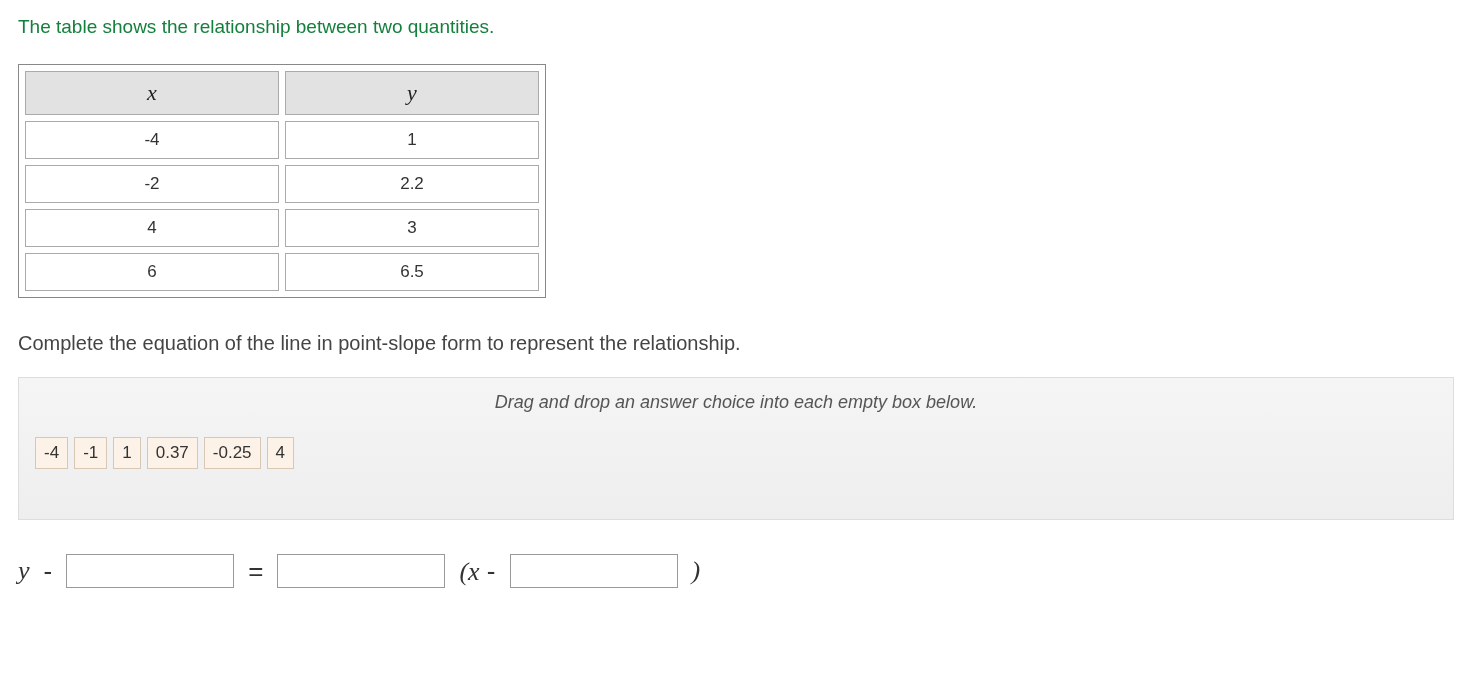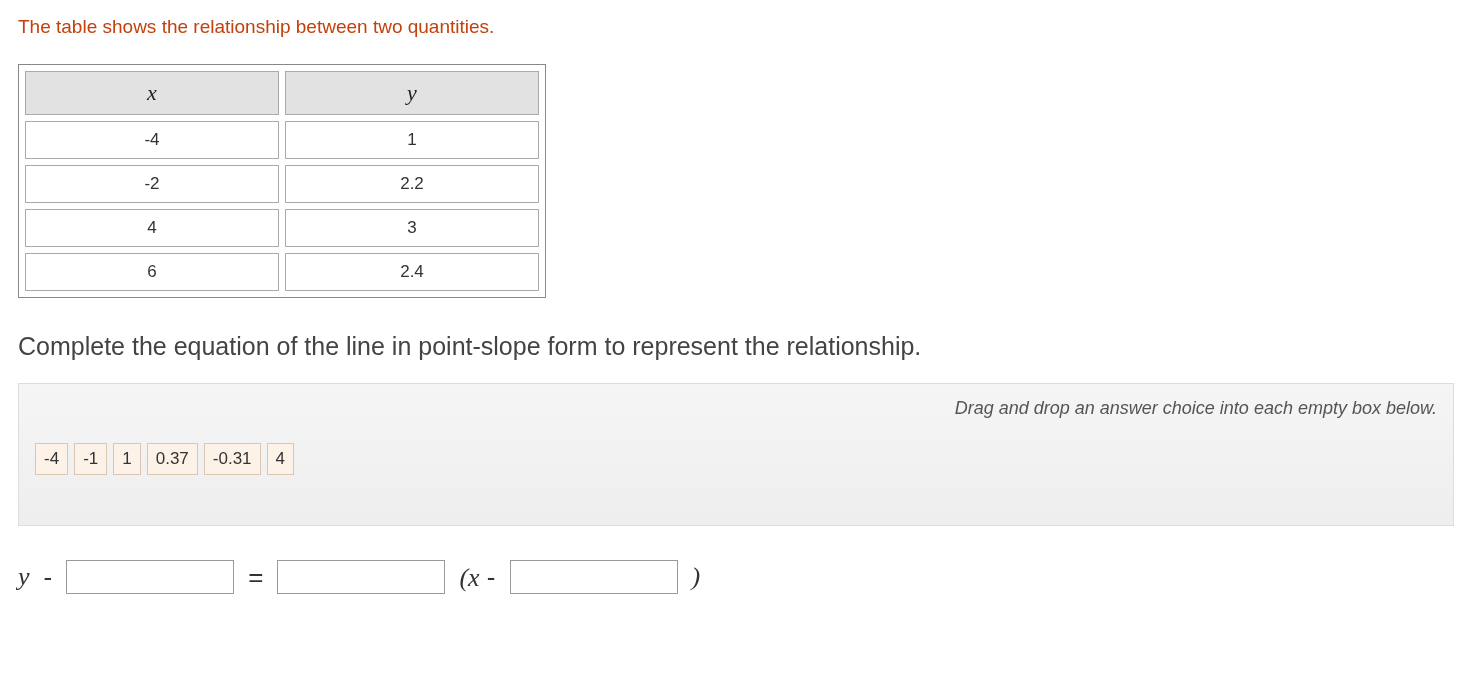"The table shows the relationship" .prompt { color: #c2410c -> #15803d }
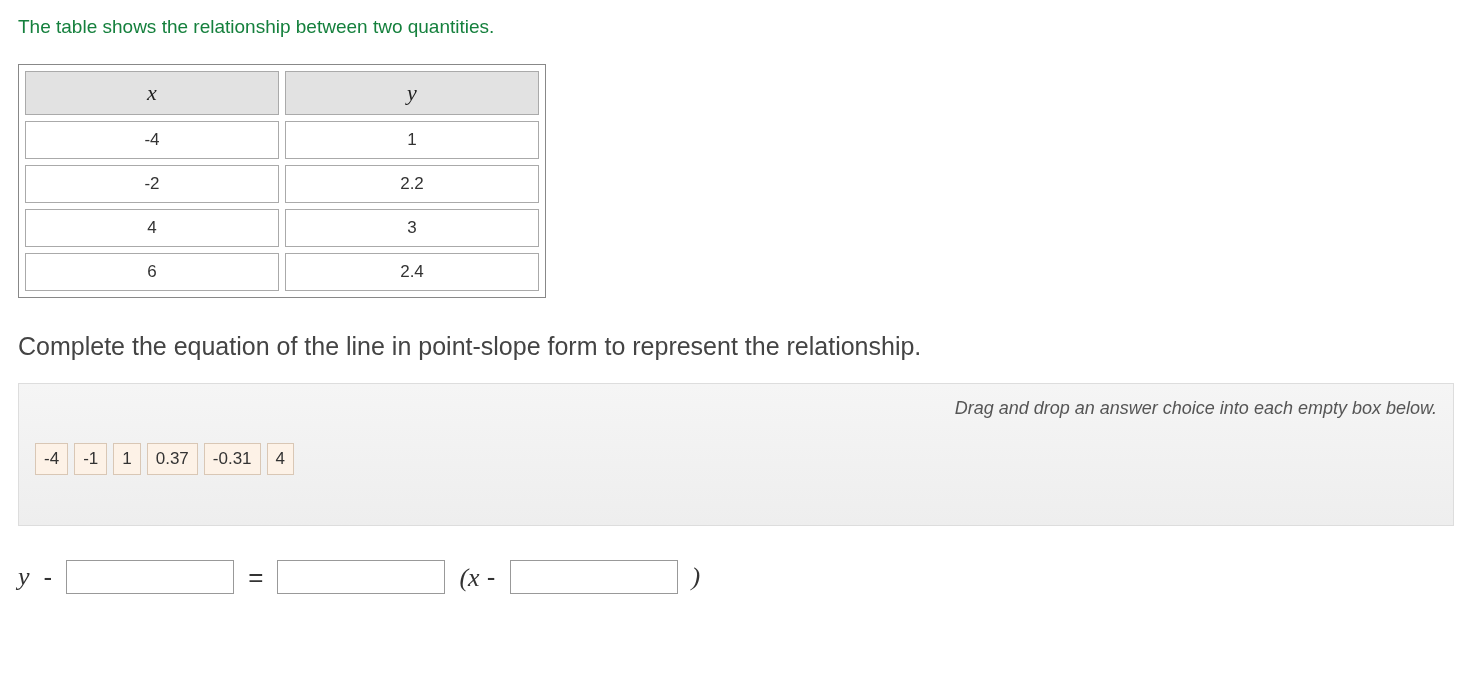"2.4" td { text: 2.4 -> 6.5 }
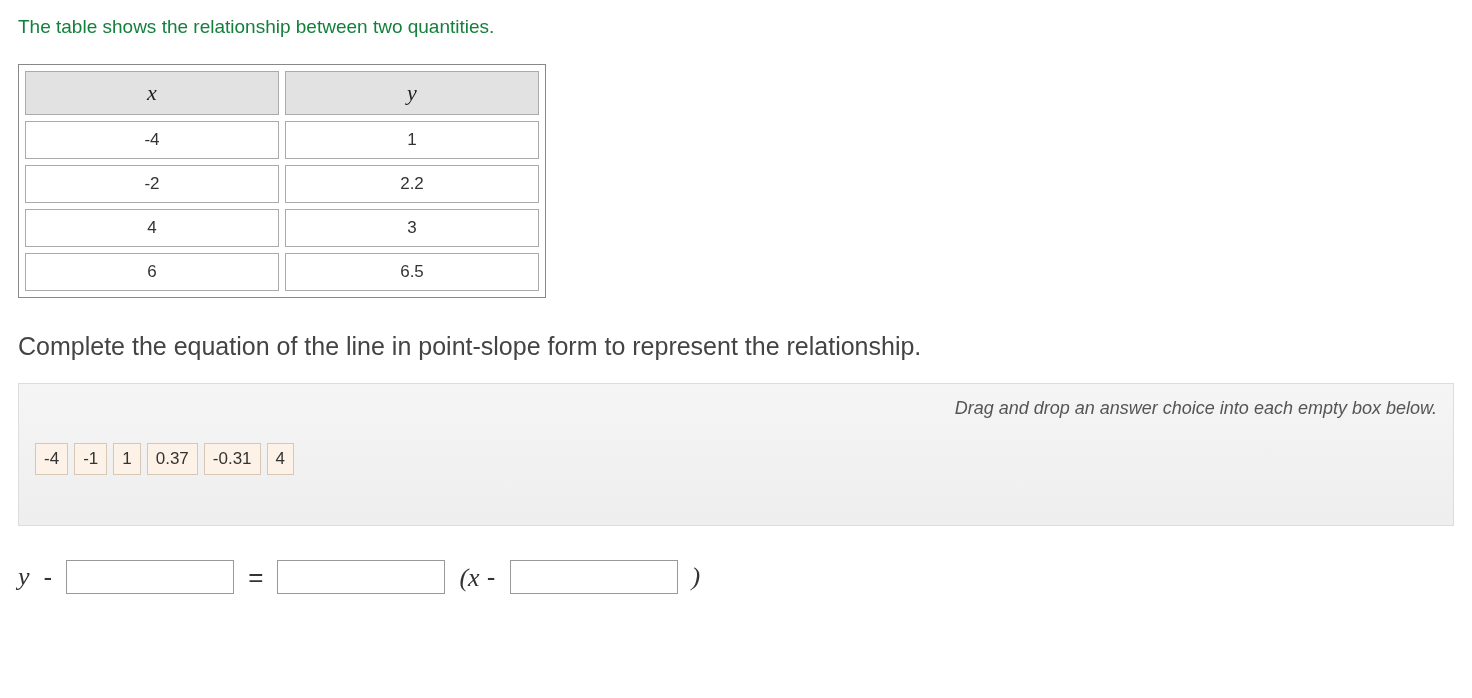"Complete the equation of the" .instruction2 { font-size: 25px -> 20px }
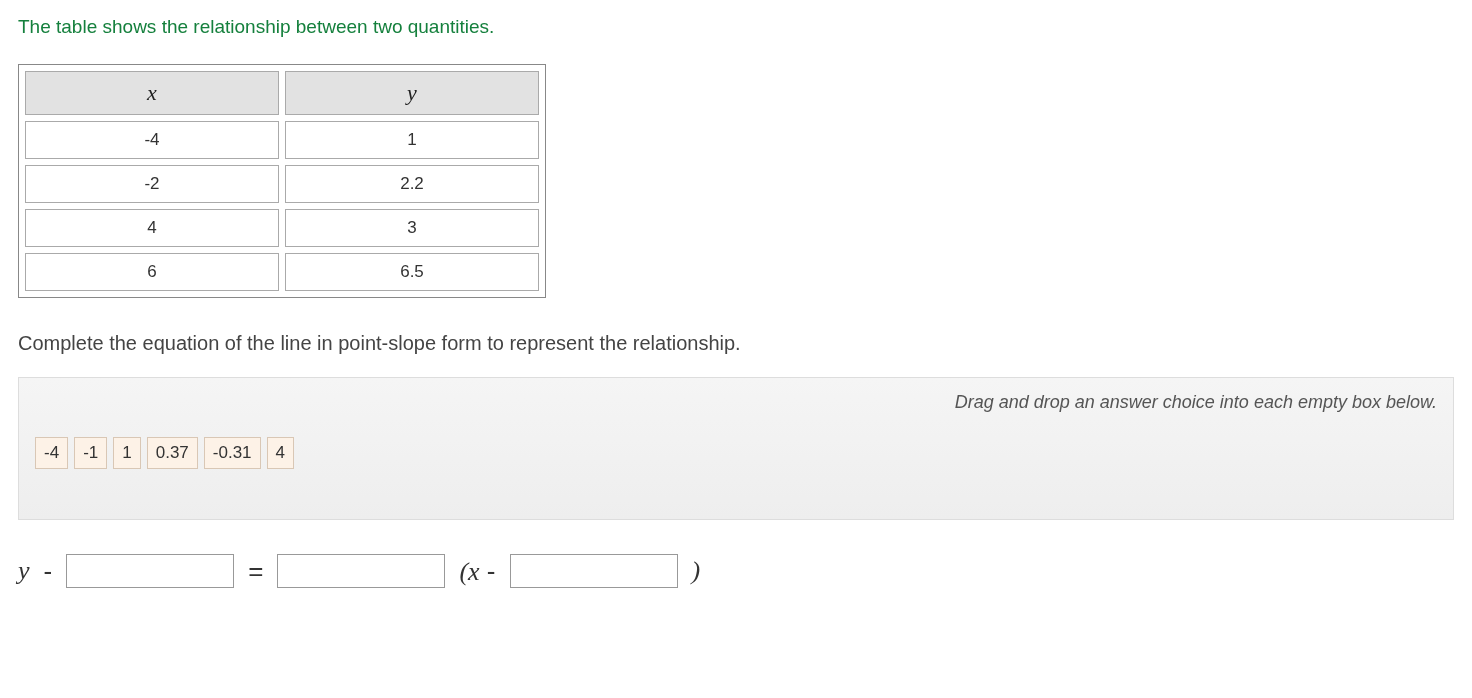"Drag and drop an answer" .dnd-hint { text-align: right -> center }
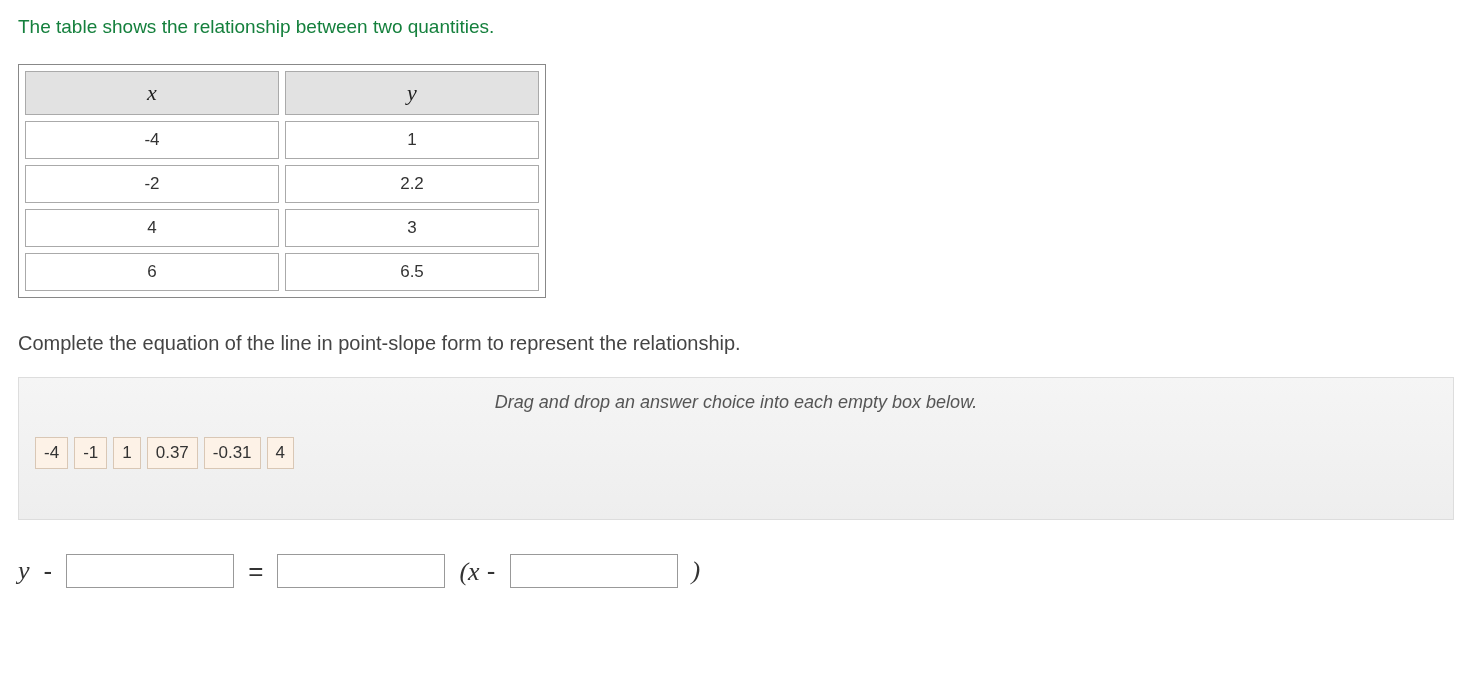"-0.31" span.chip { text: -0.31 -> -0.25 }
